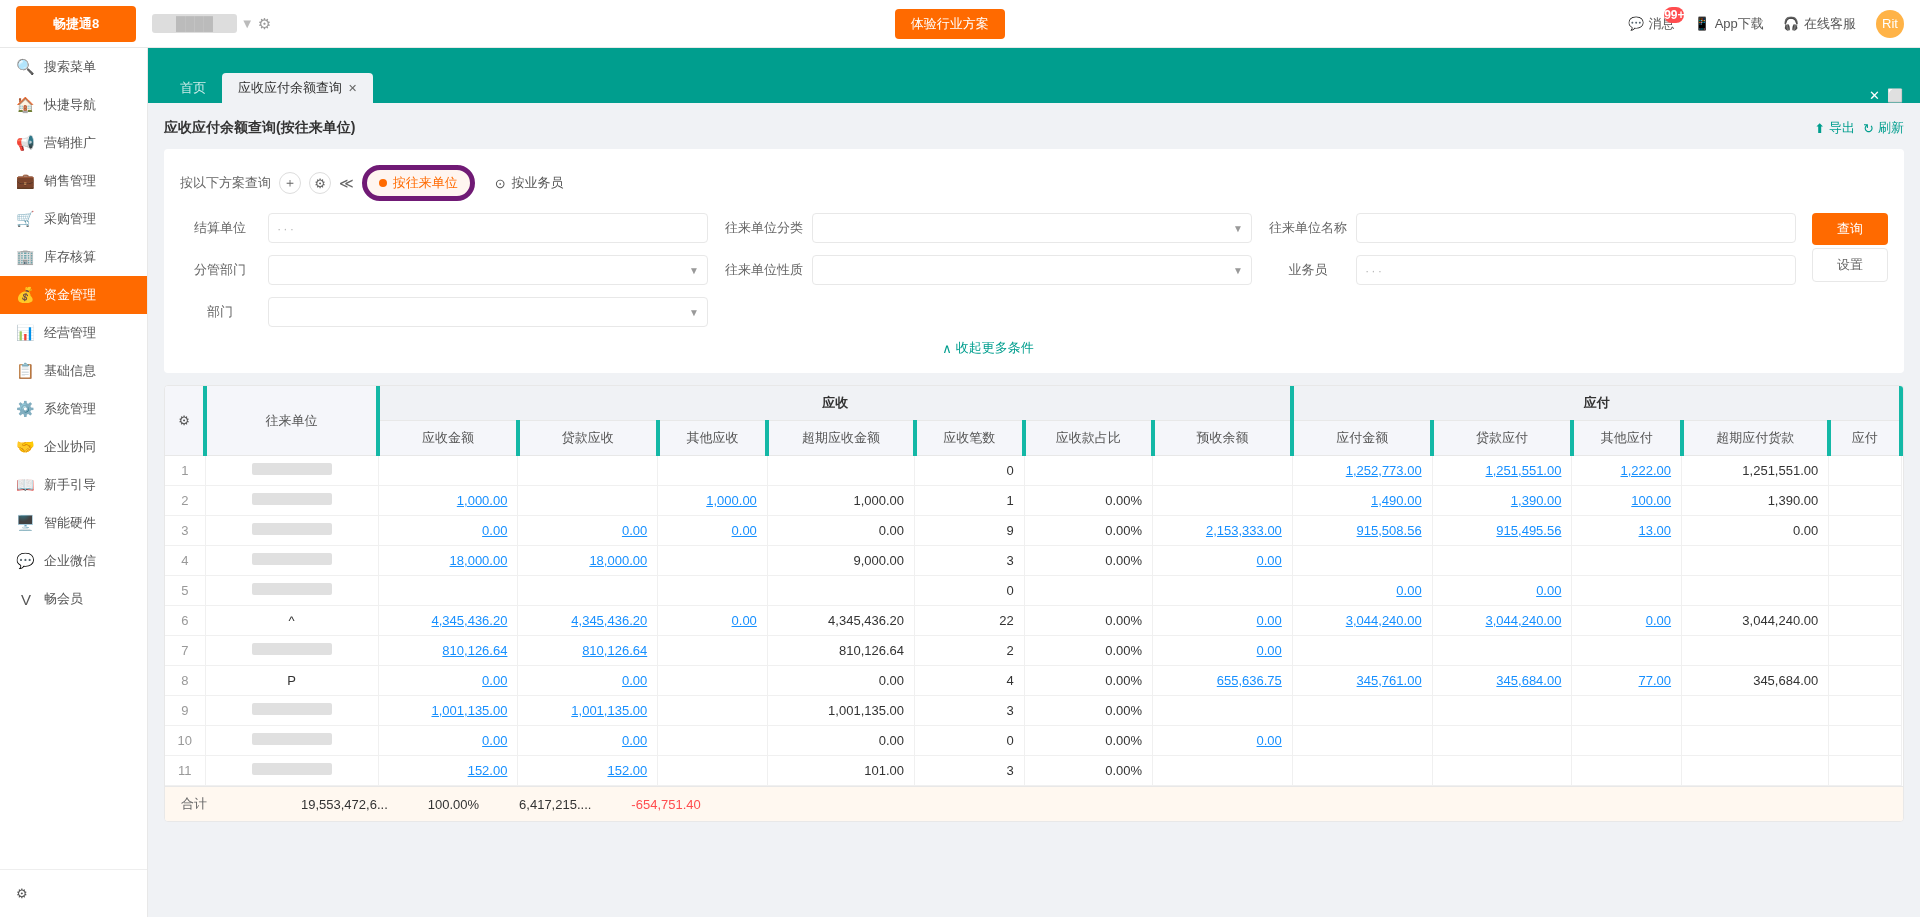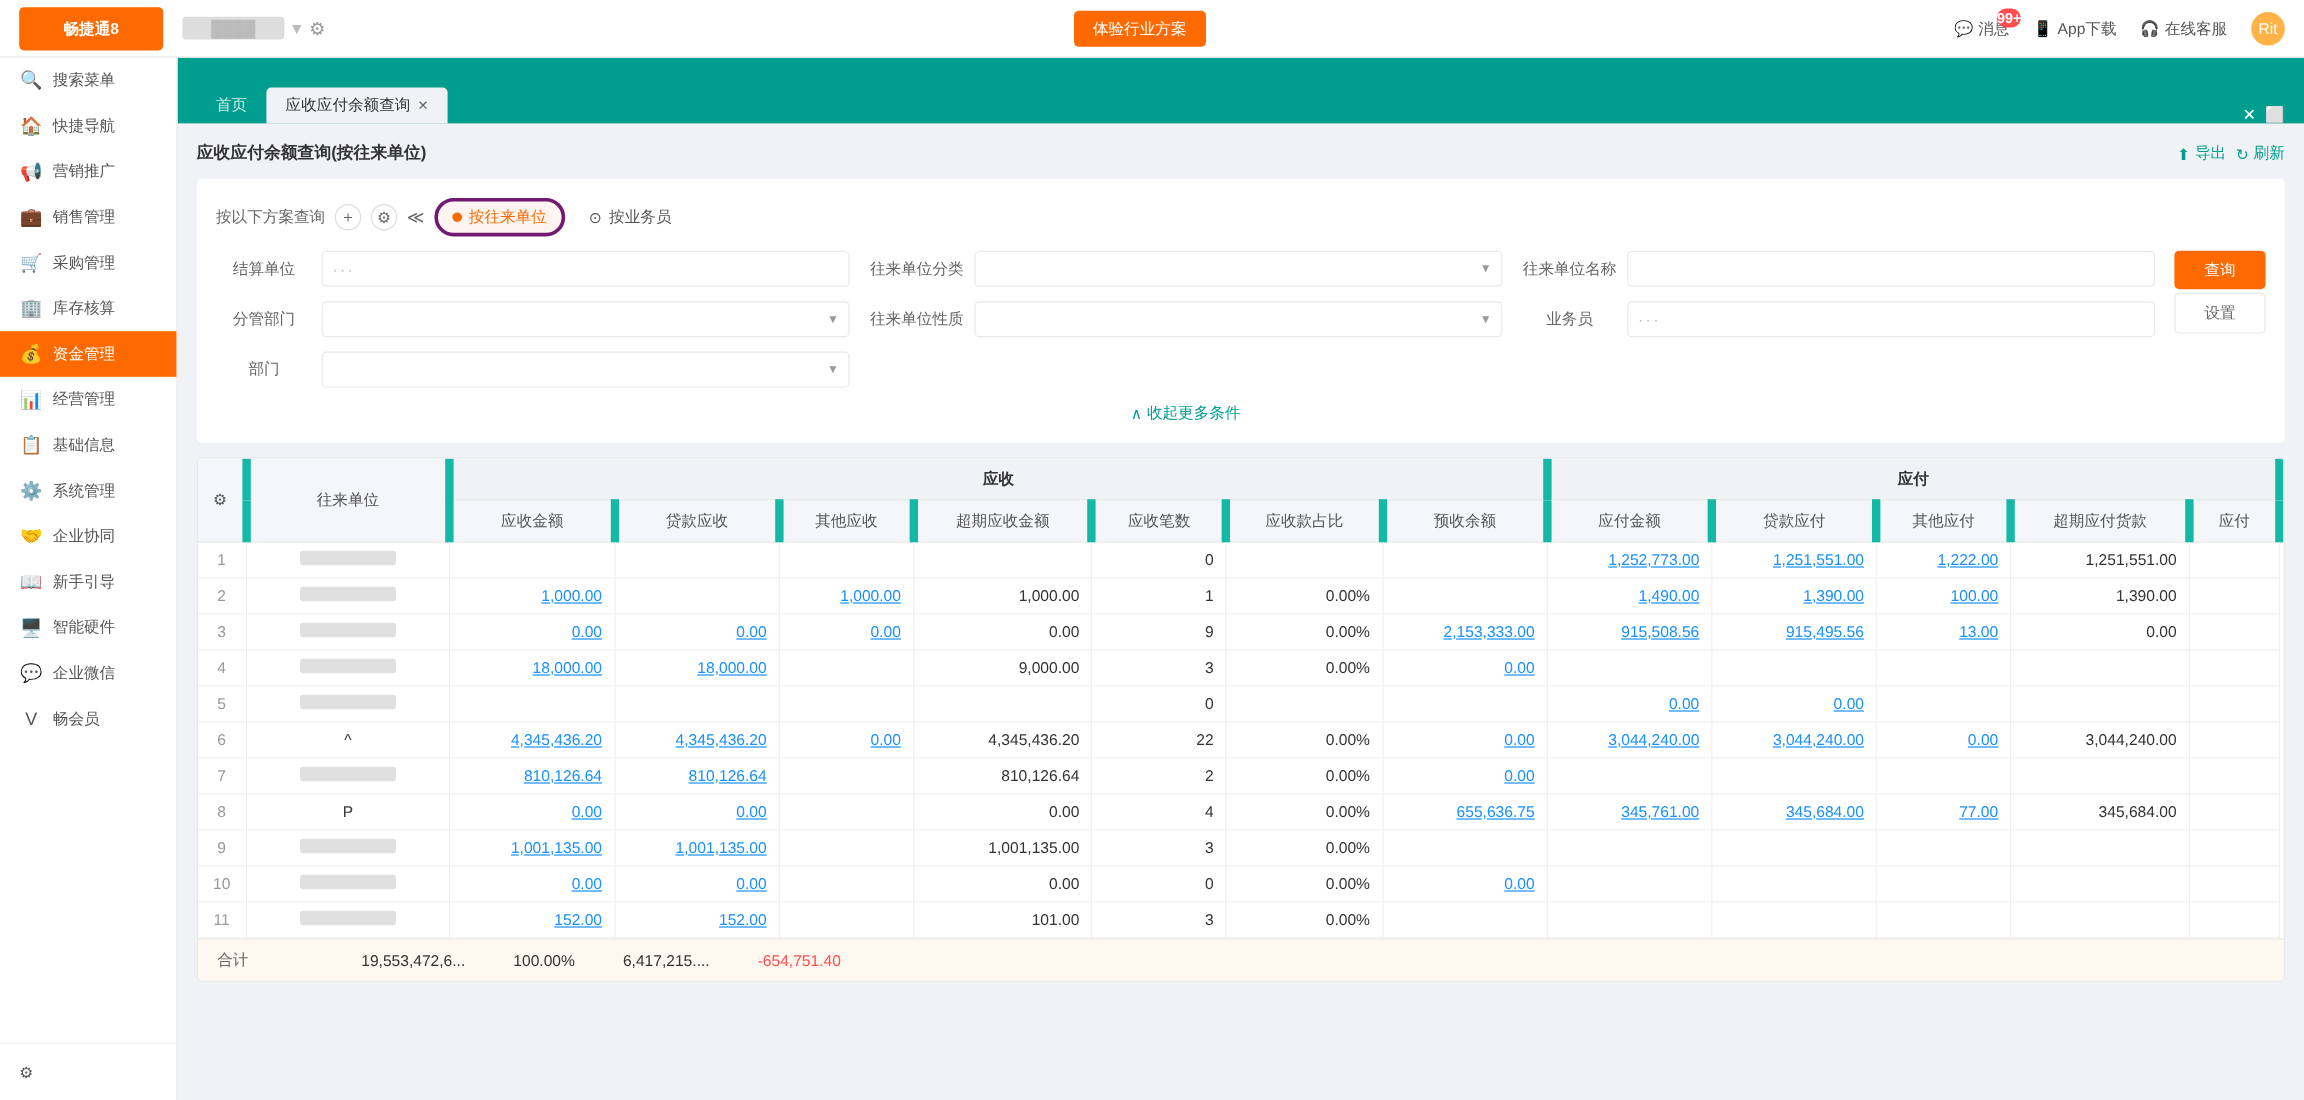"按往来单位" .filter-option-item.selected { border: 3px solid #701a75 -> 5px solid #701a75 }
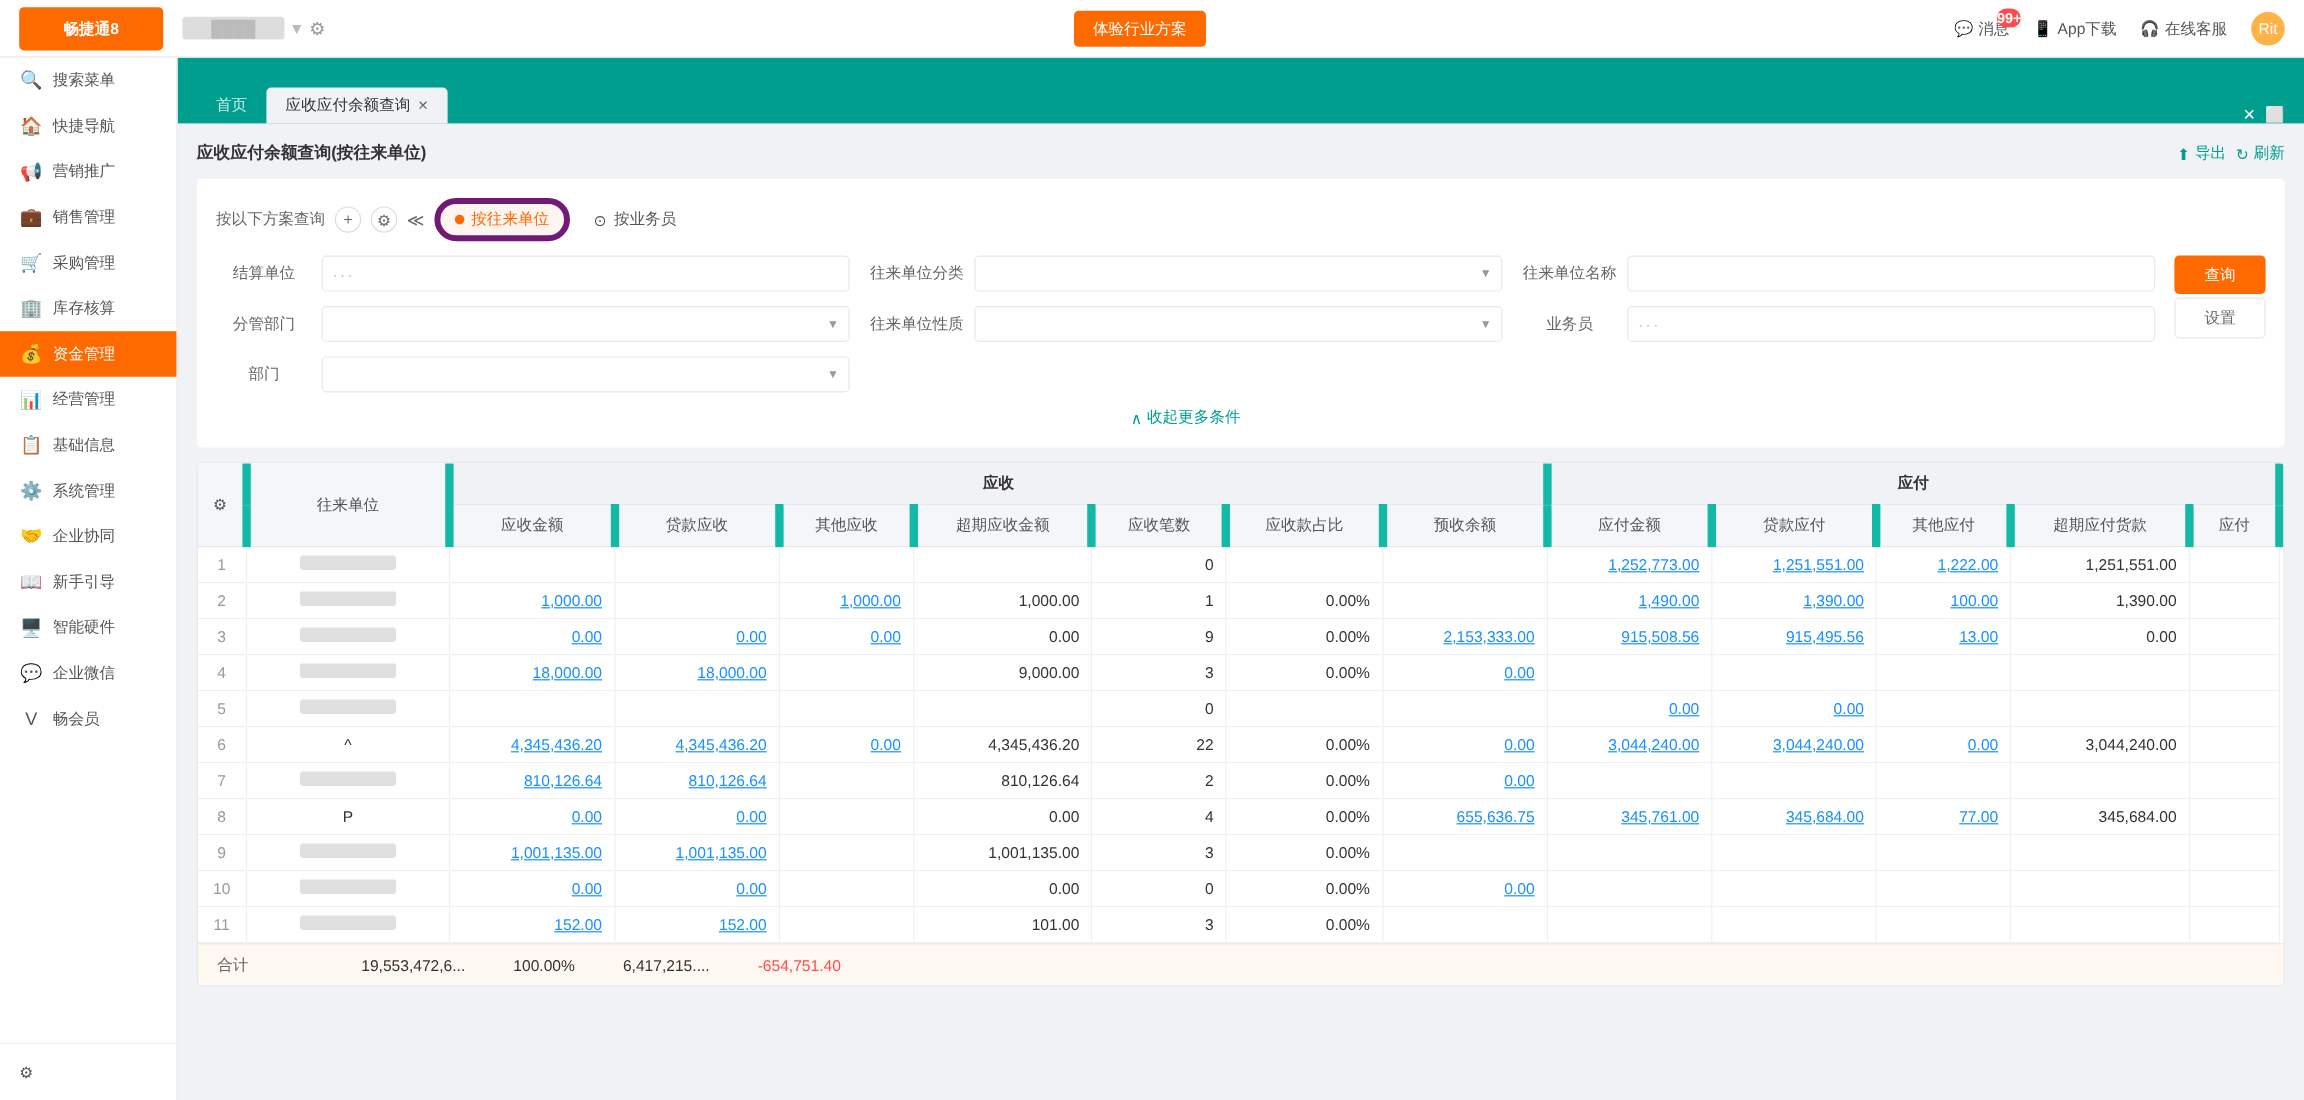"应收" thead th { border-right: 7px solid #14b8a6 -> 4px solid #14b8a6 }
